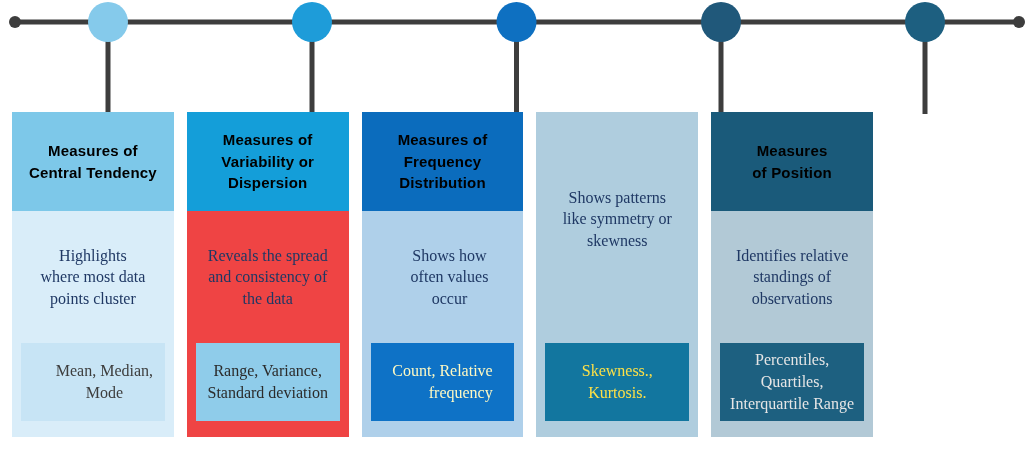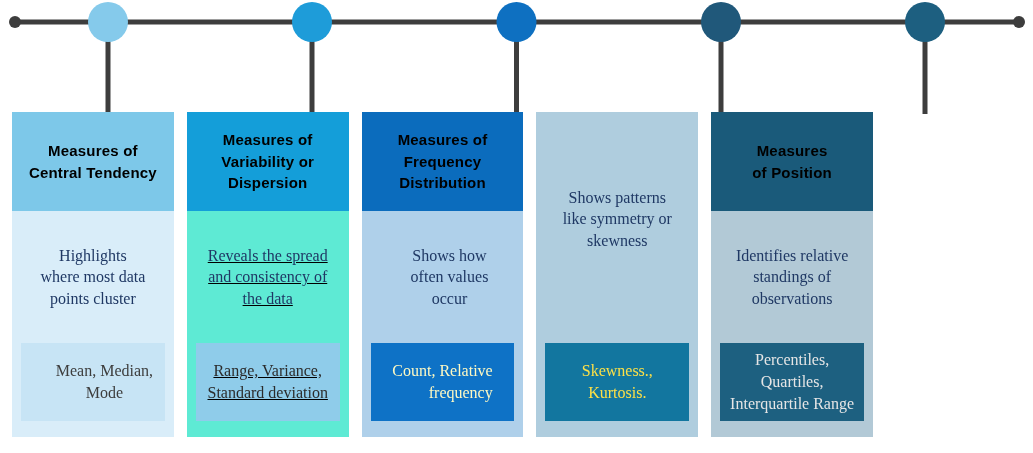"Reveals the spread" div.card-body { background-color: #5eead4 -> #ef4444; text-decoration: underline -> none }
